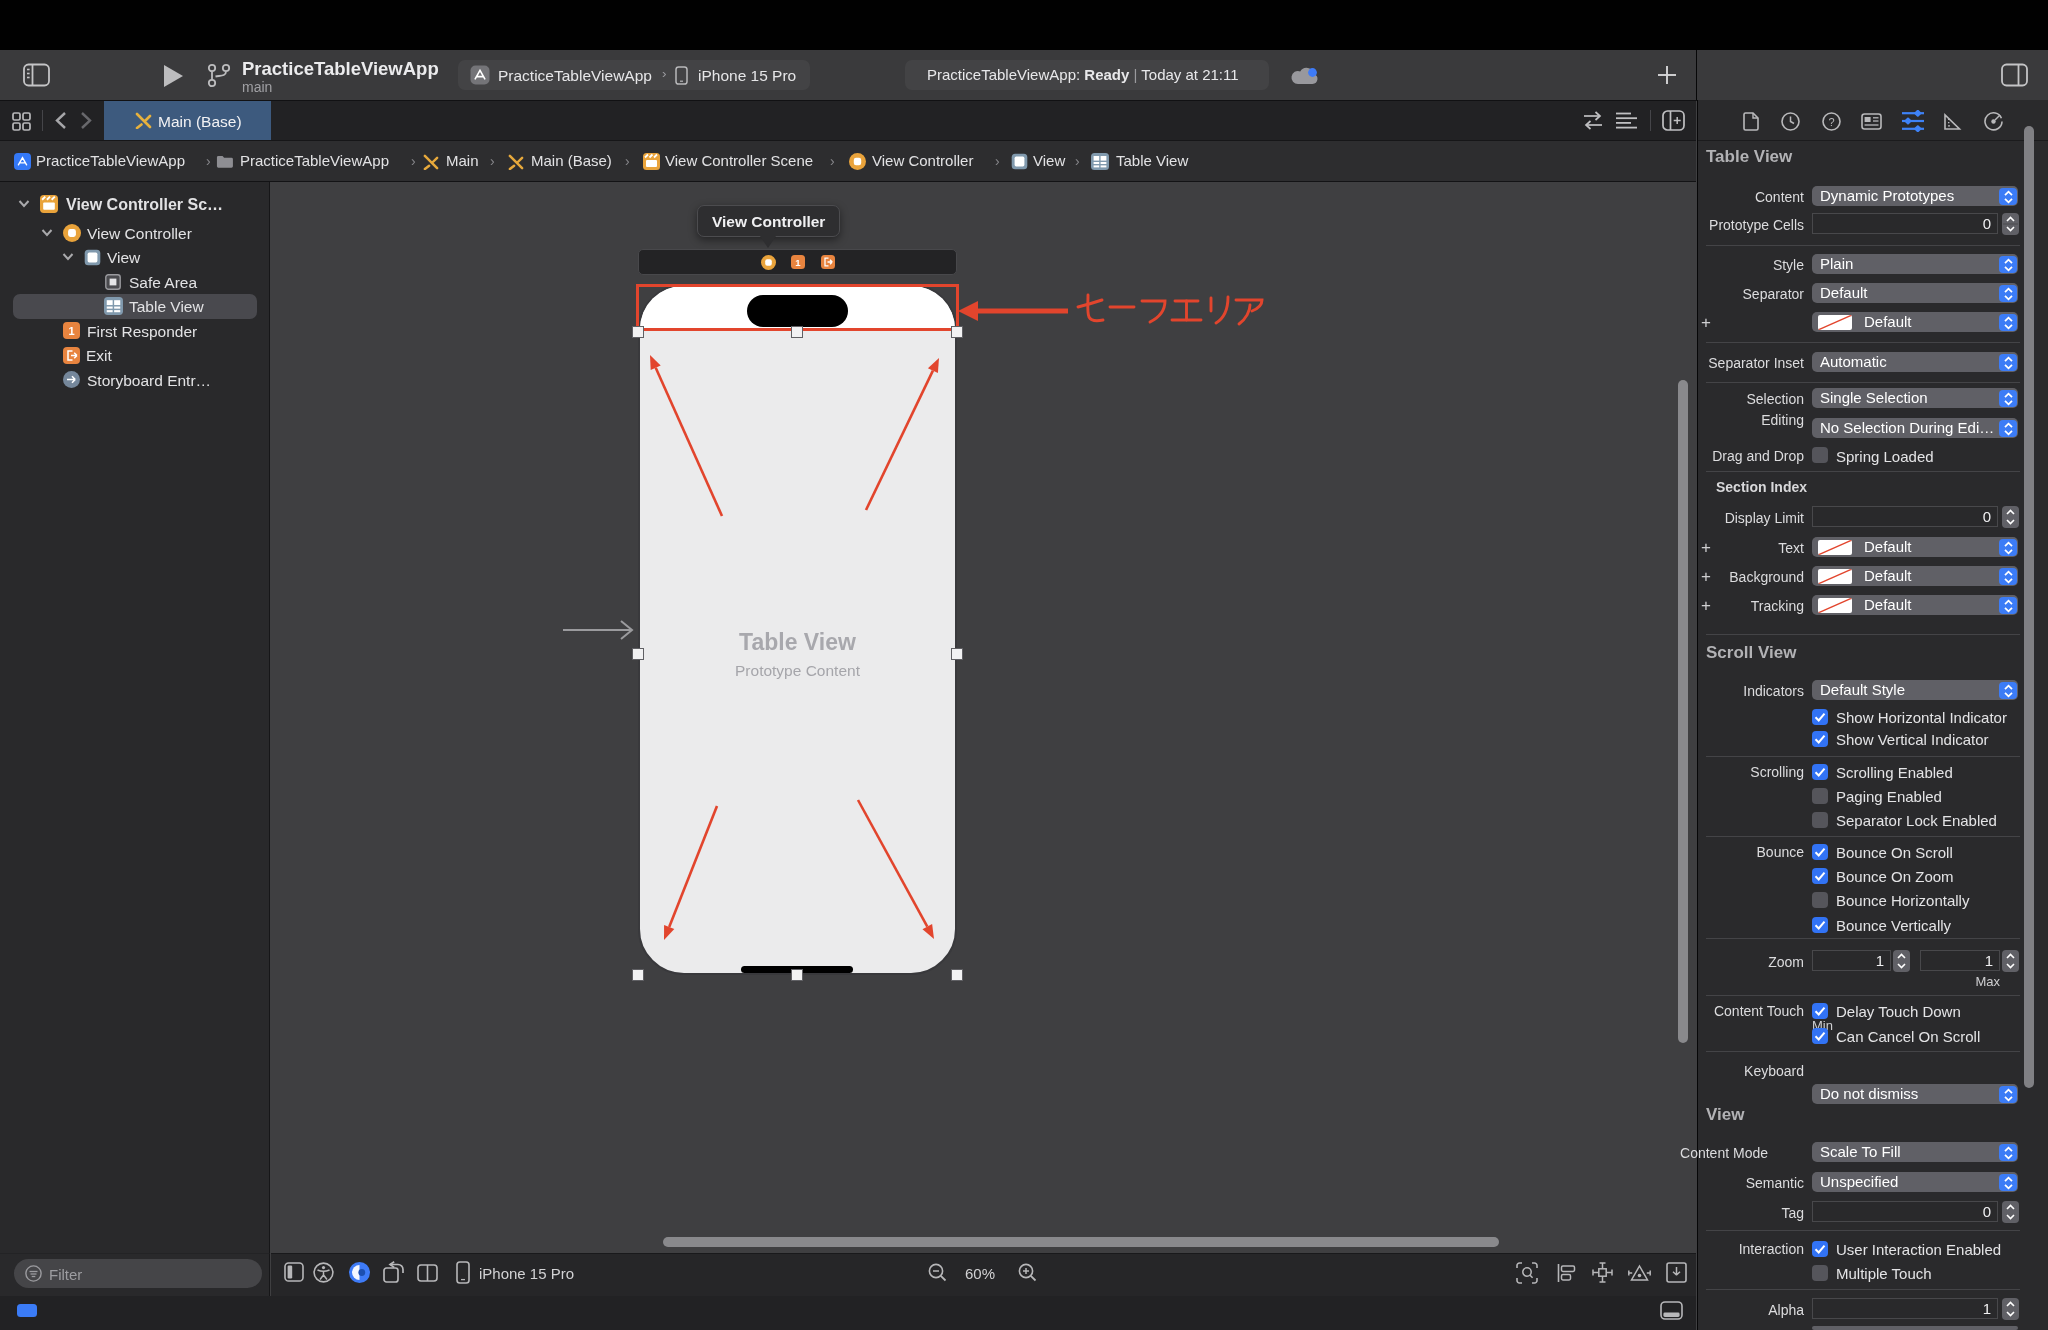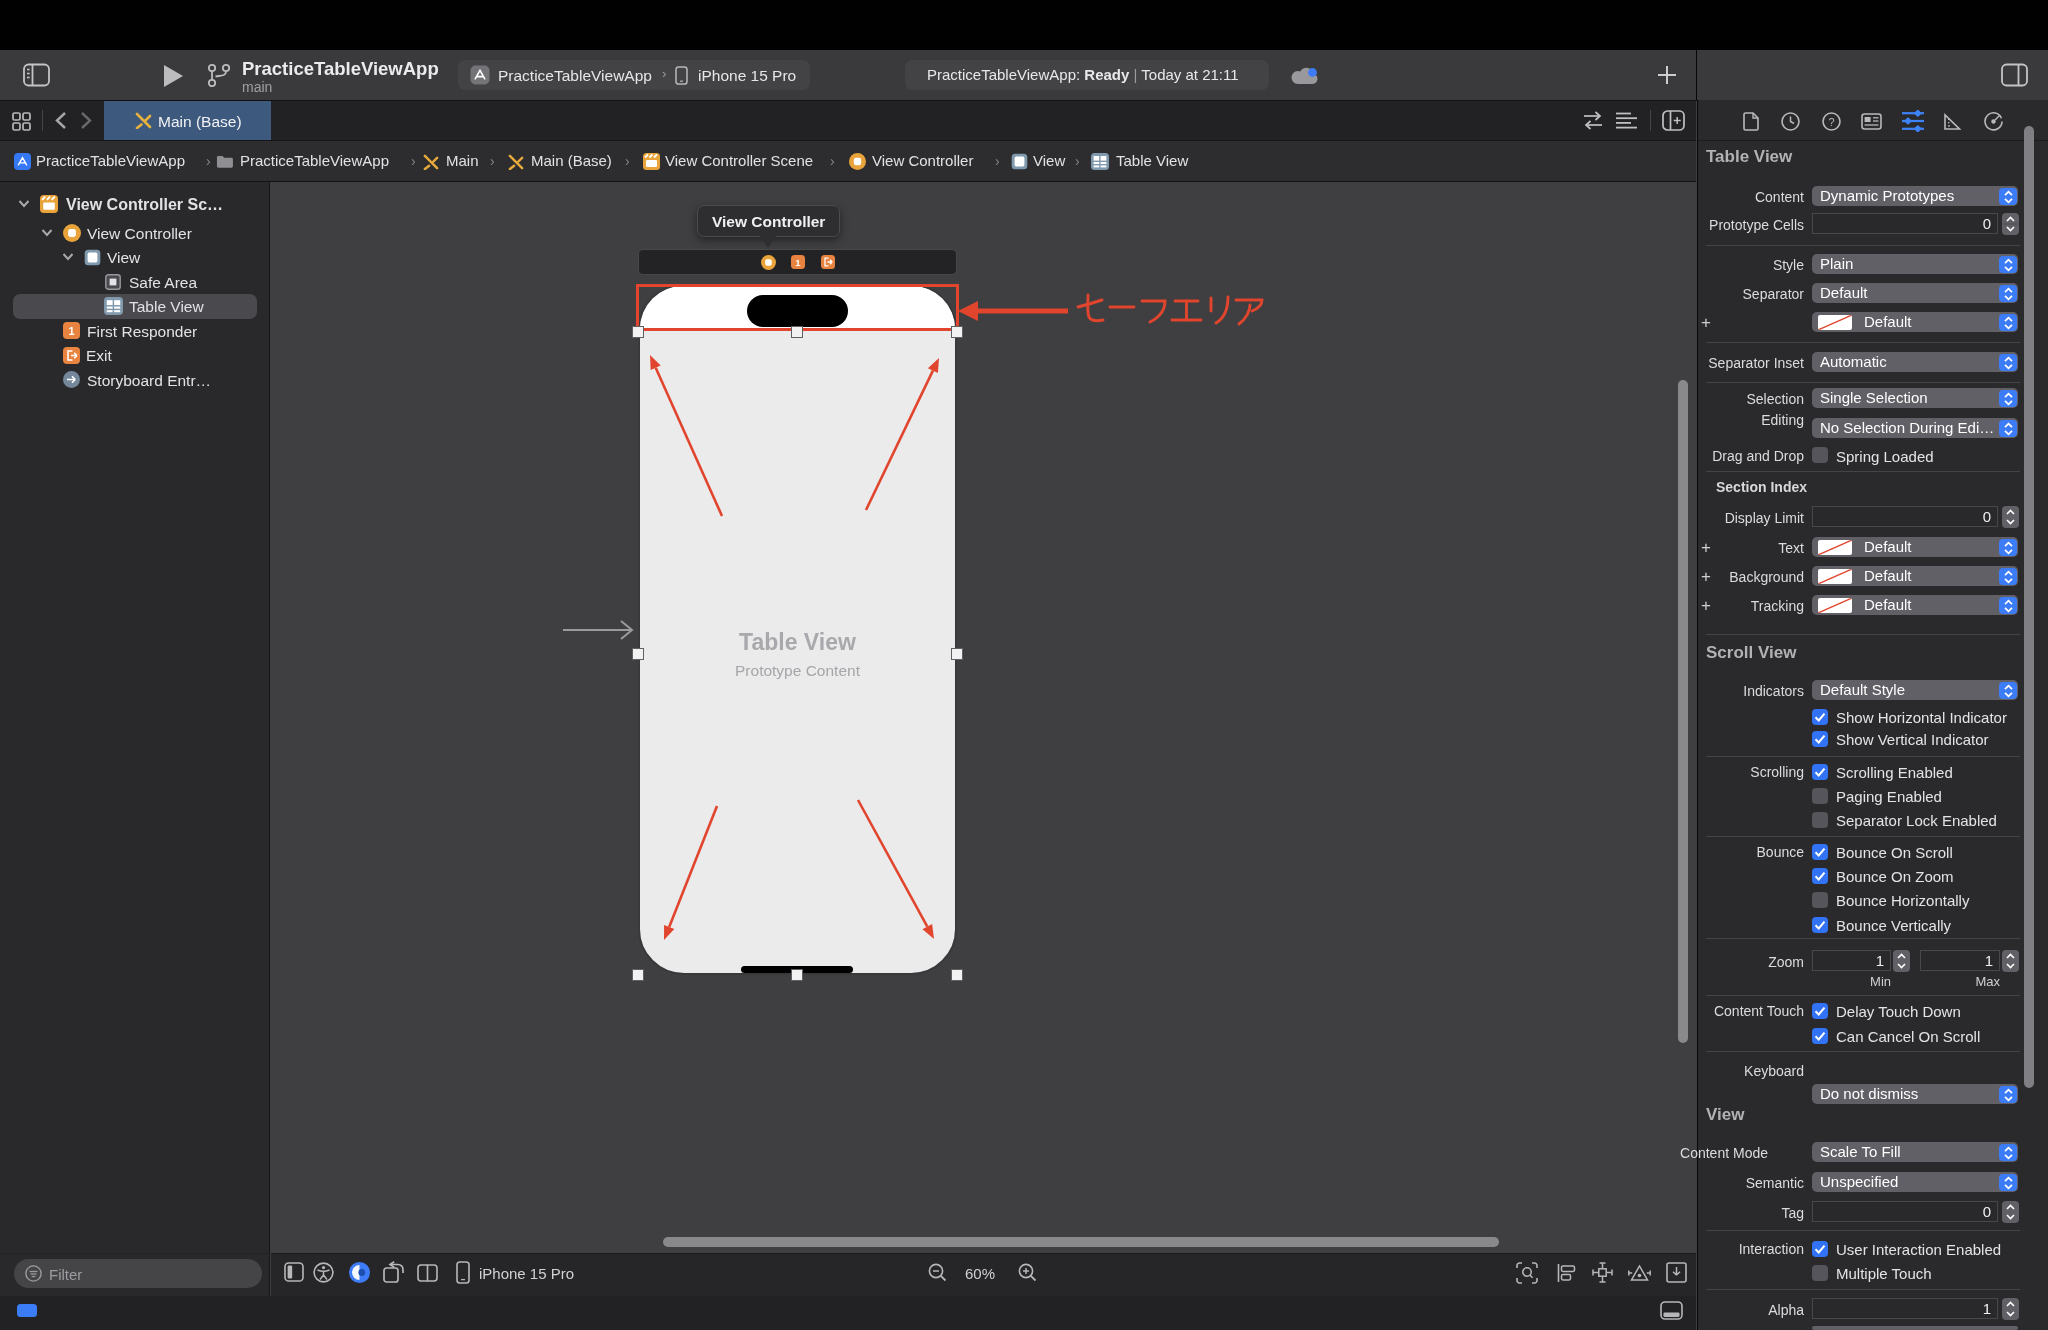"Min" div.cl { text-align: right -> left; top: 974px -> 1018px }
